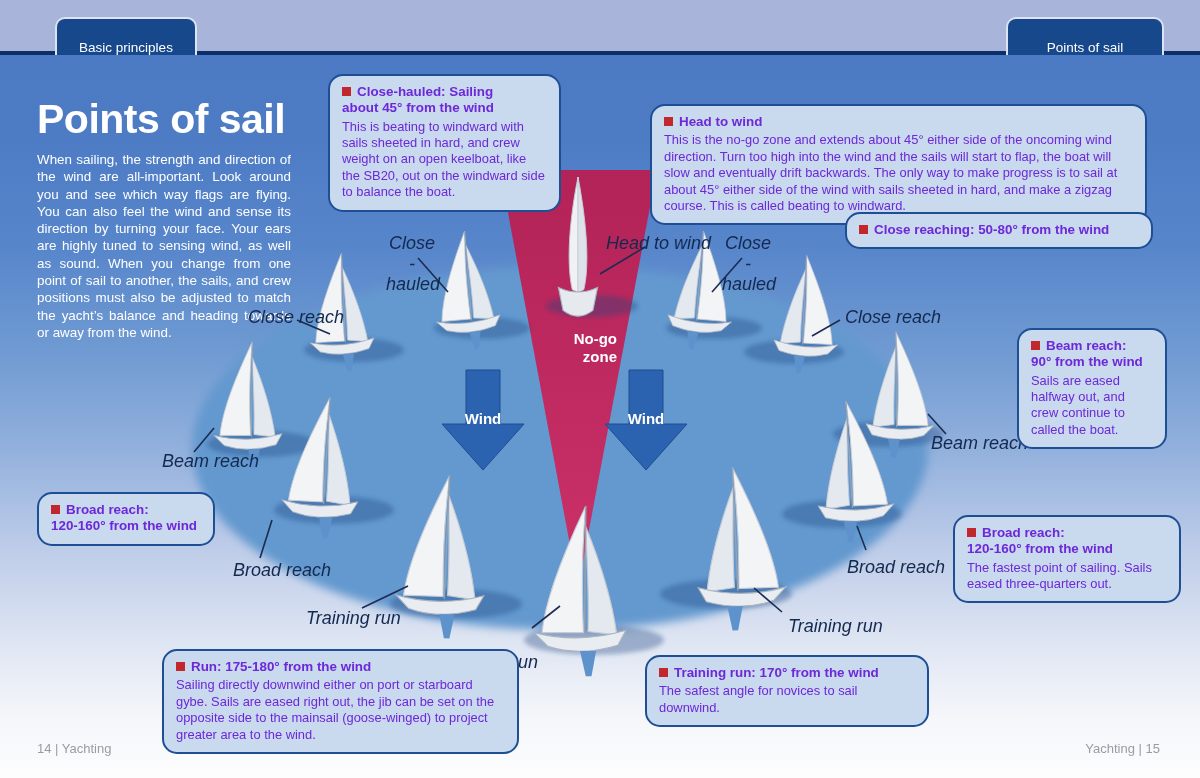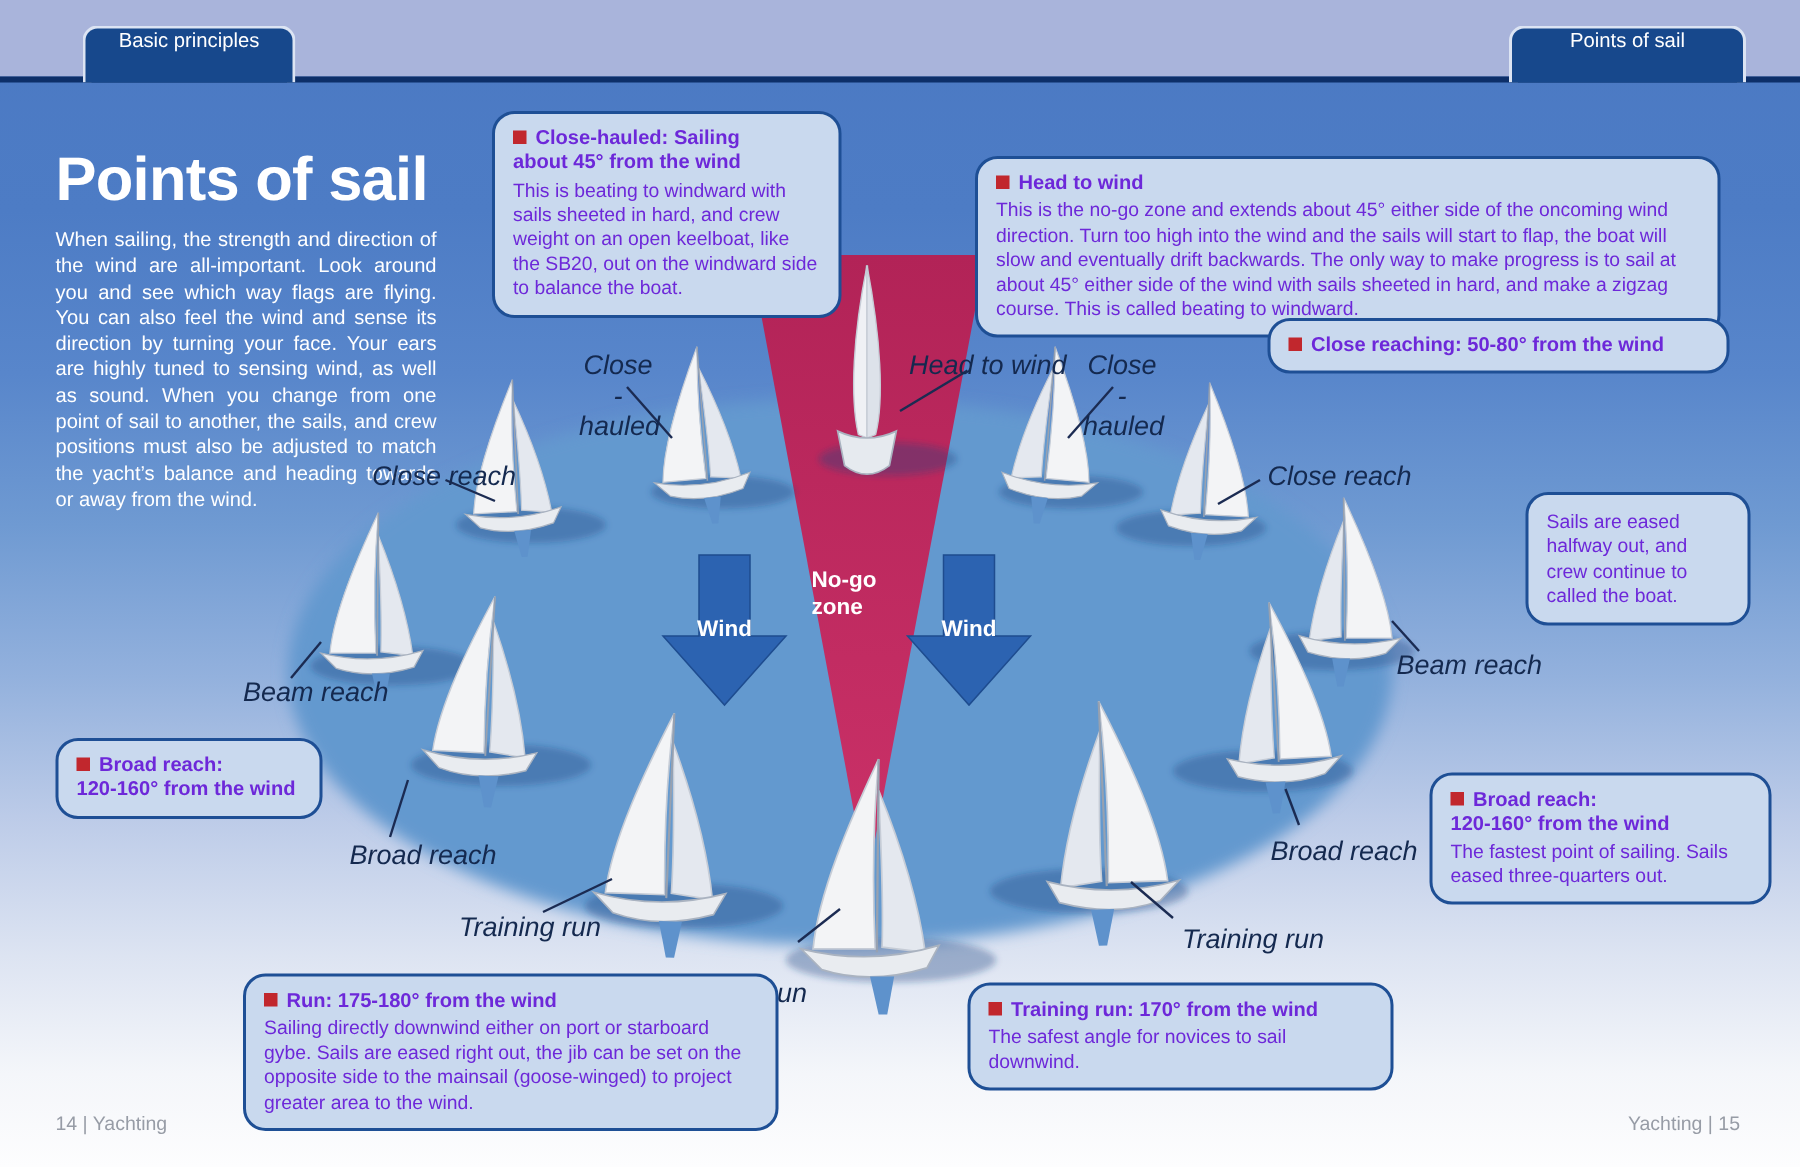"Basic principles" .tab { align-items: flex-start -> flex-end }
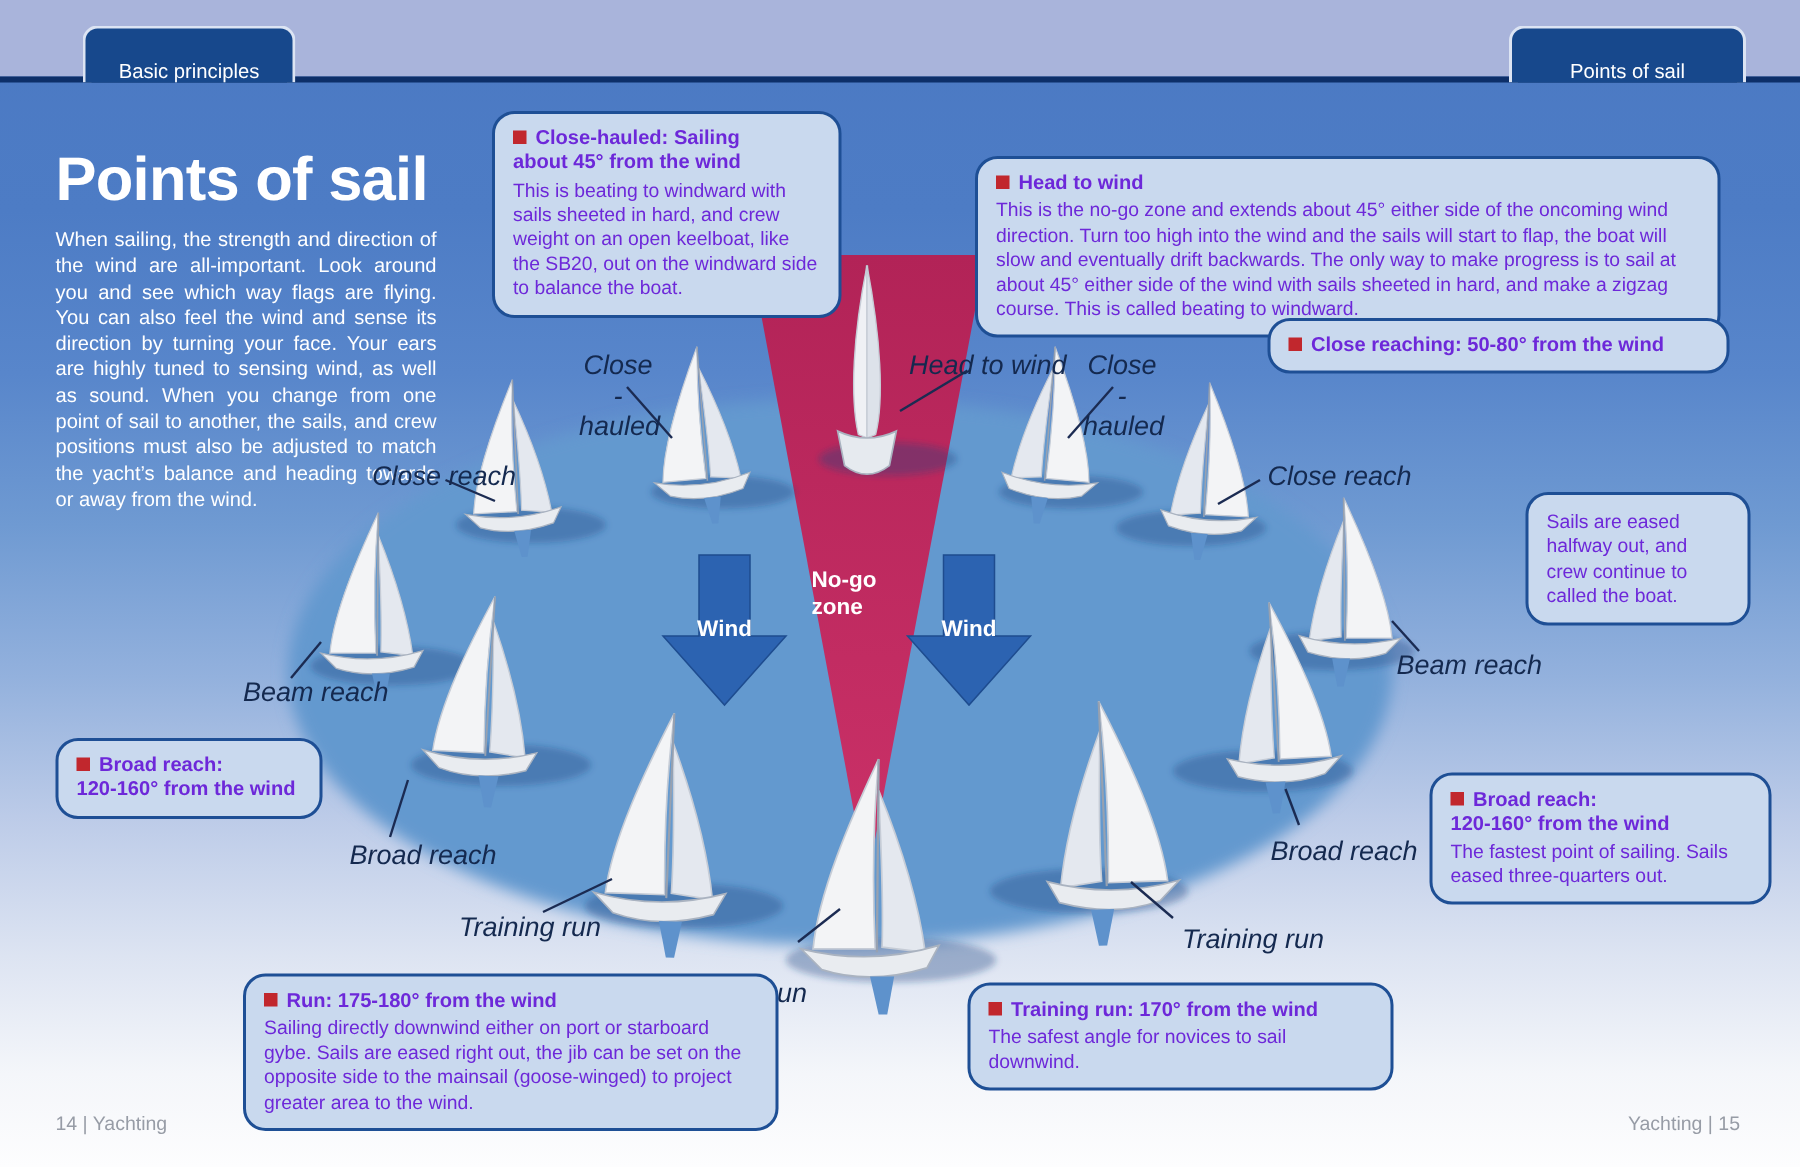"No-go" .nogo-text { margin-top: 48px -> none; text-align: left -> right }
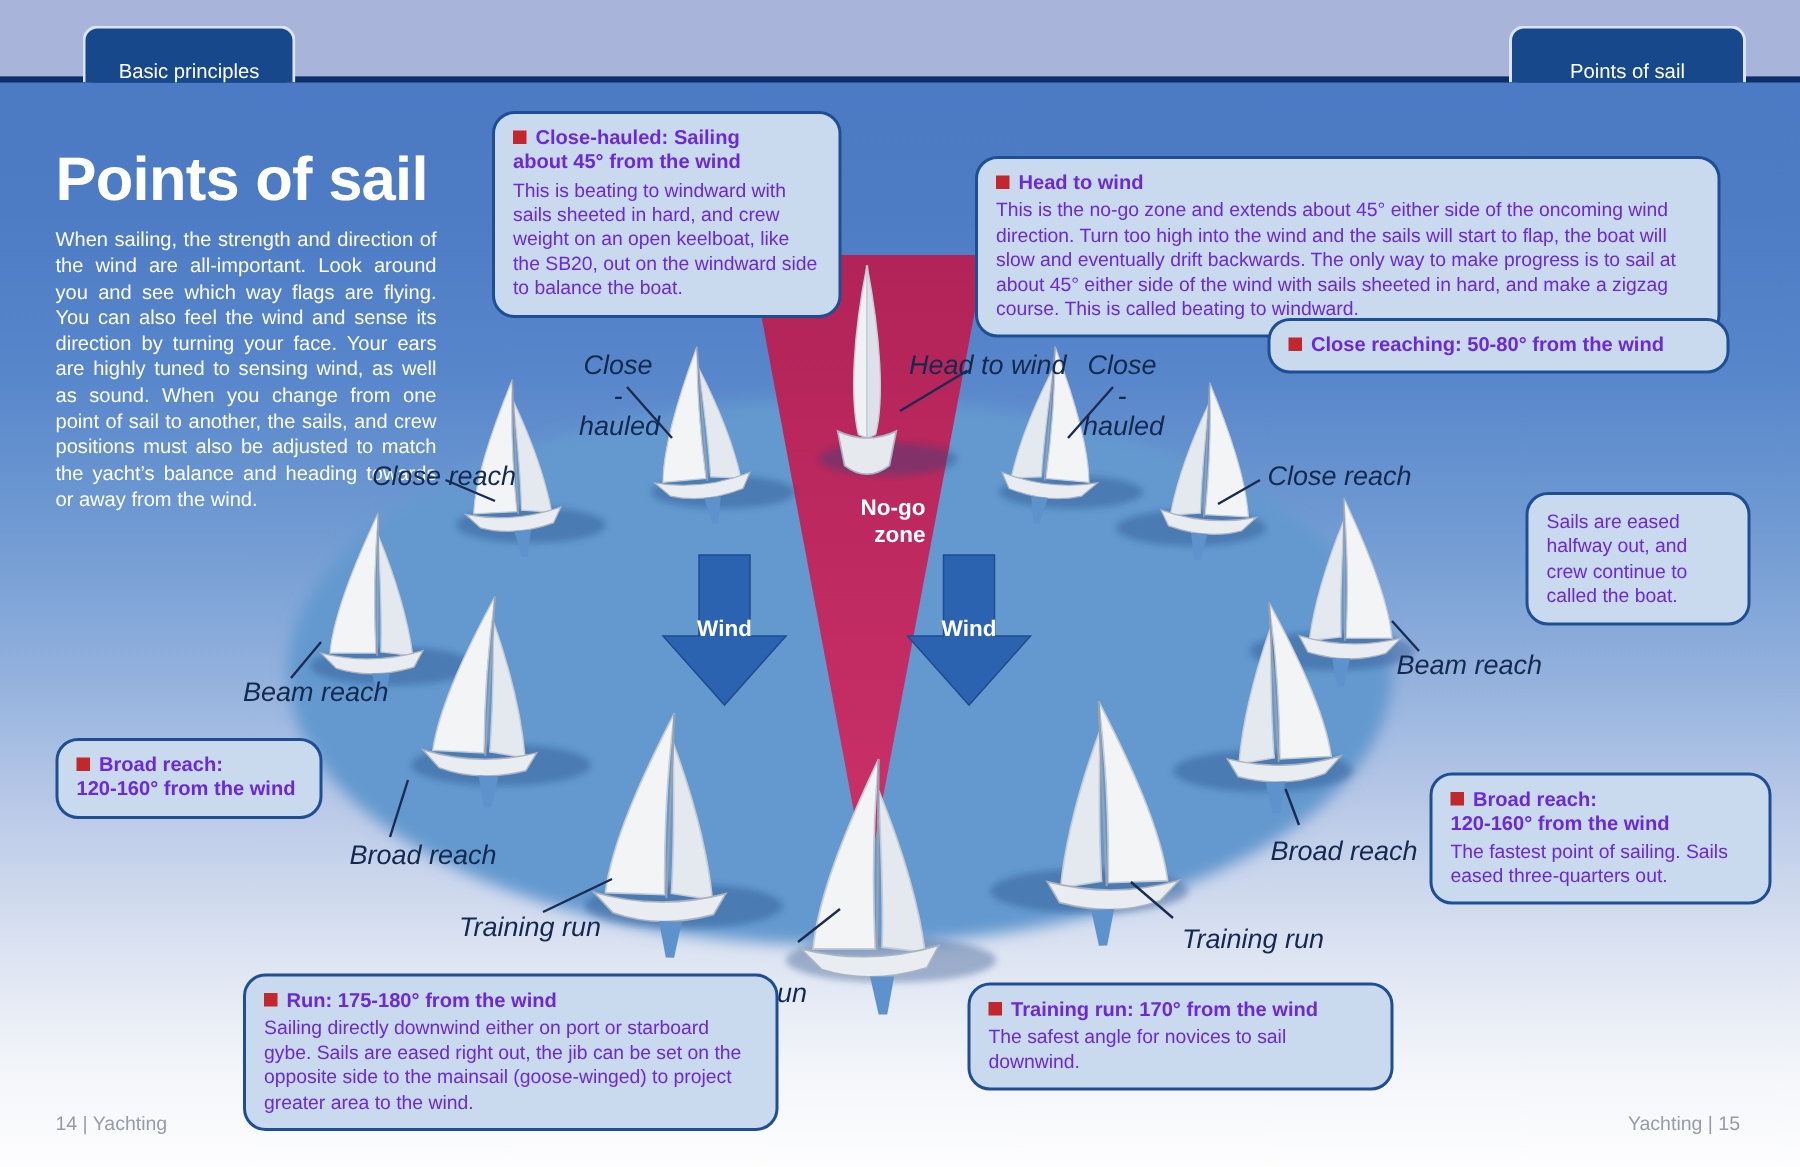"Beam reach:" div.heading { html: none -> <div><span></span><span>Beam reach: 90° from the wind</span></div> }
